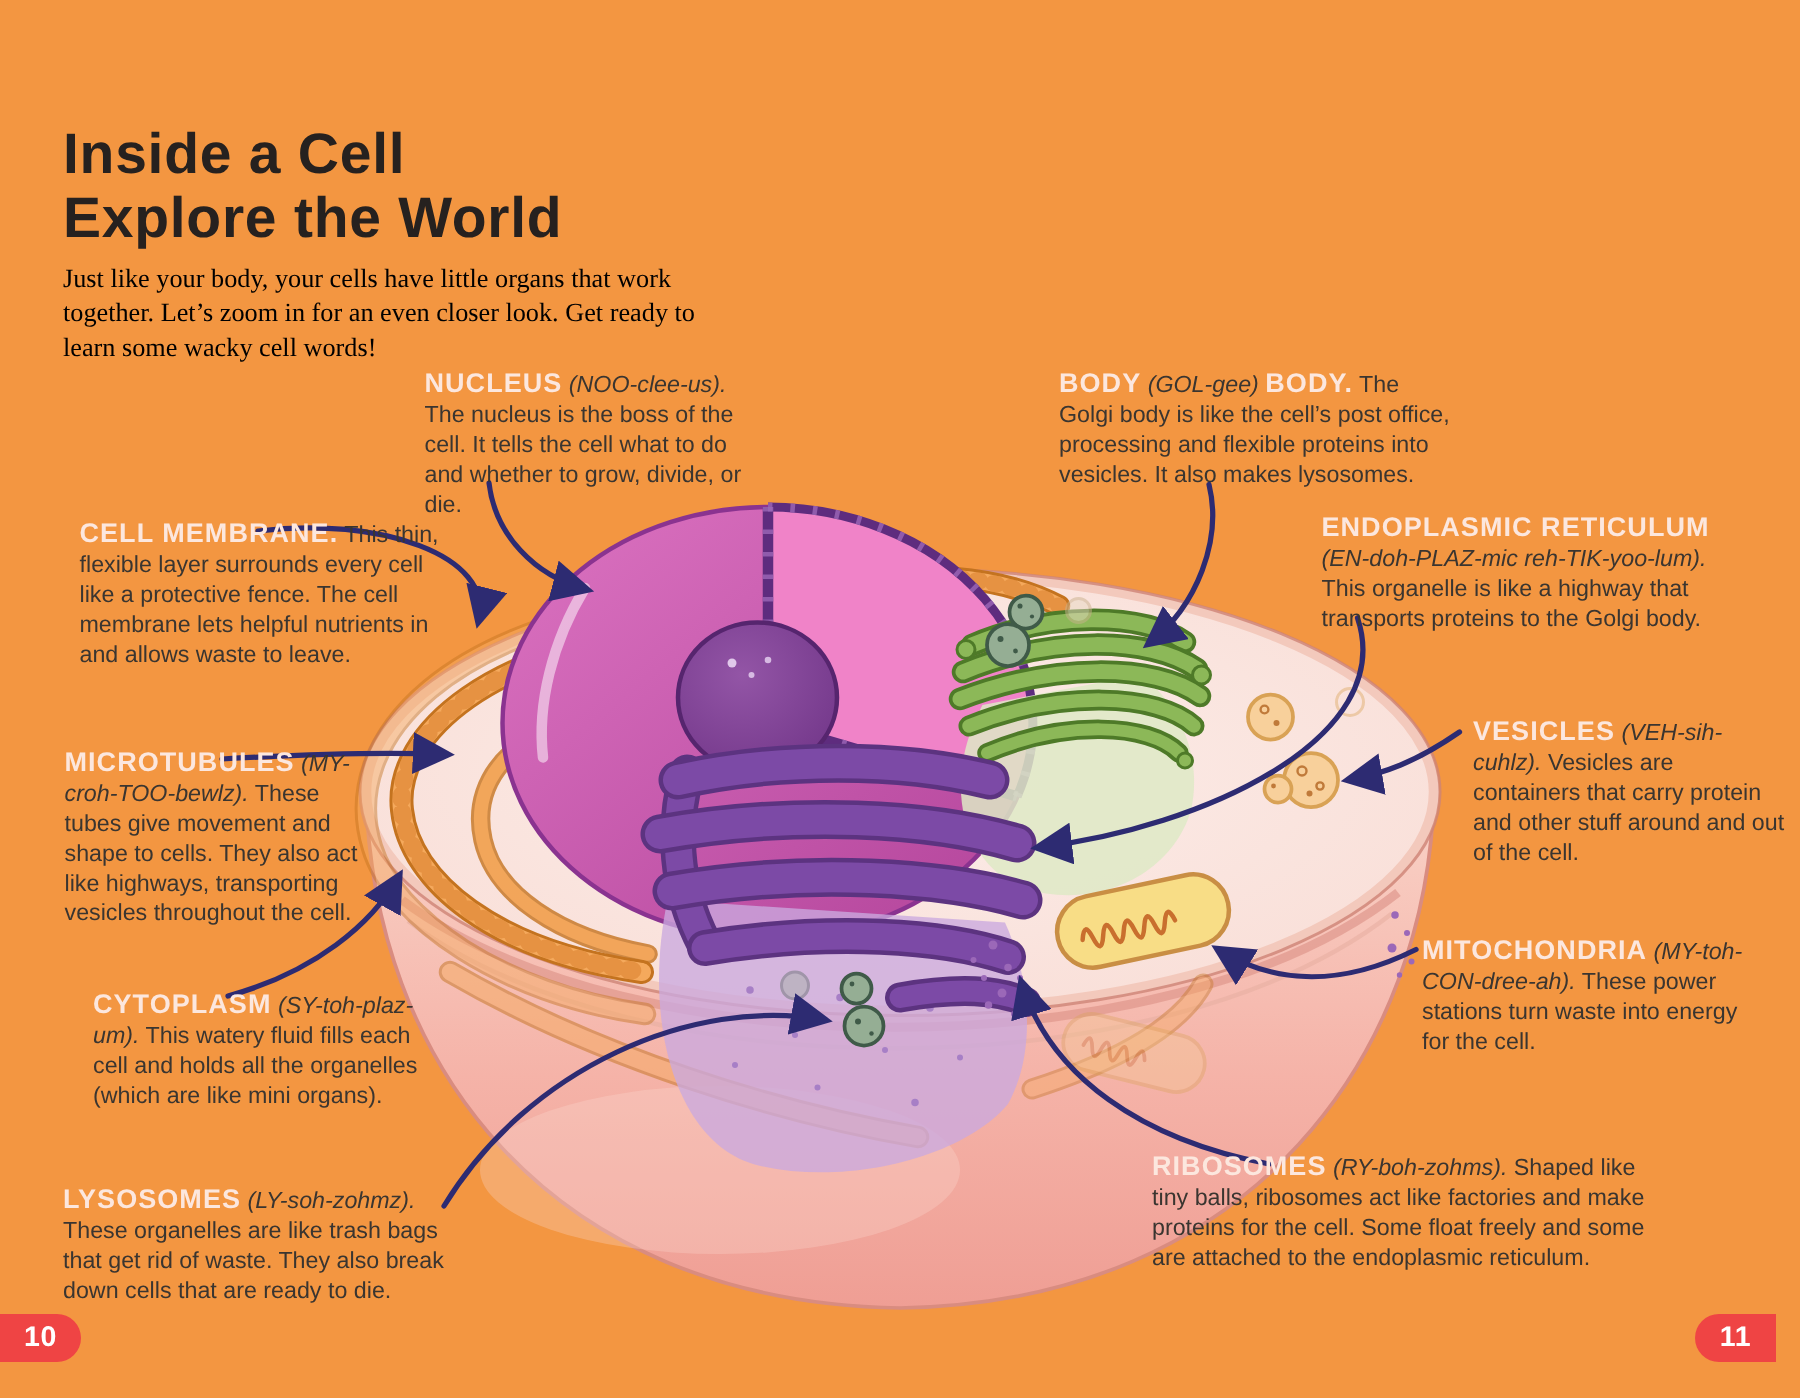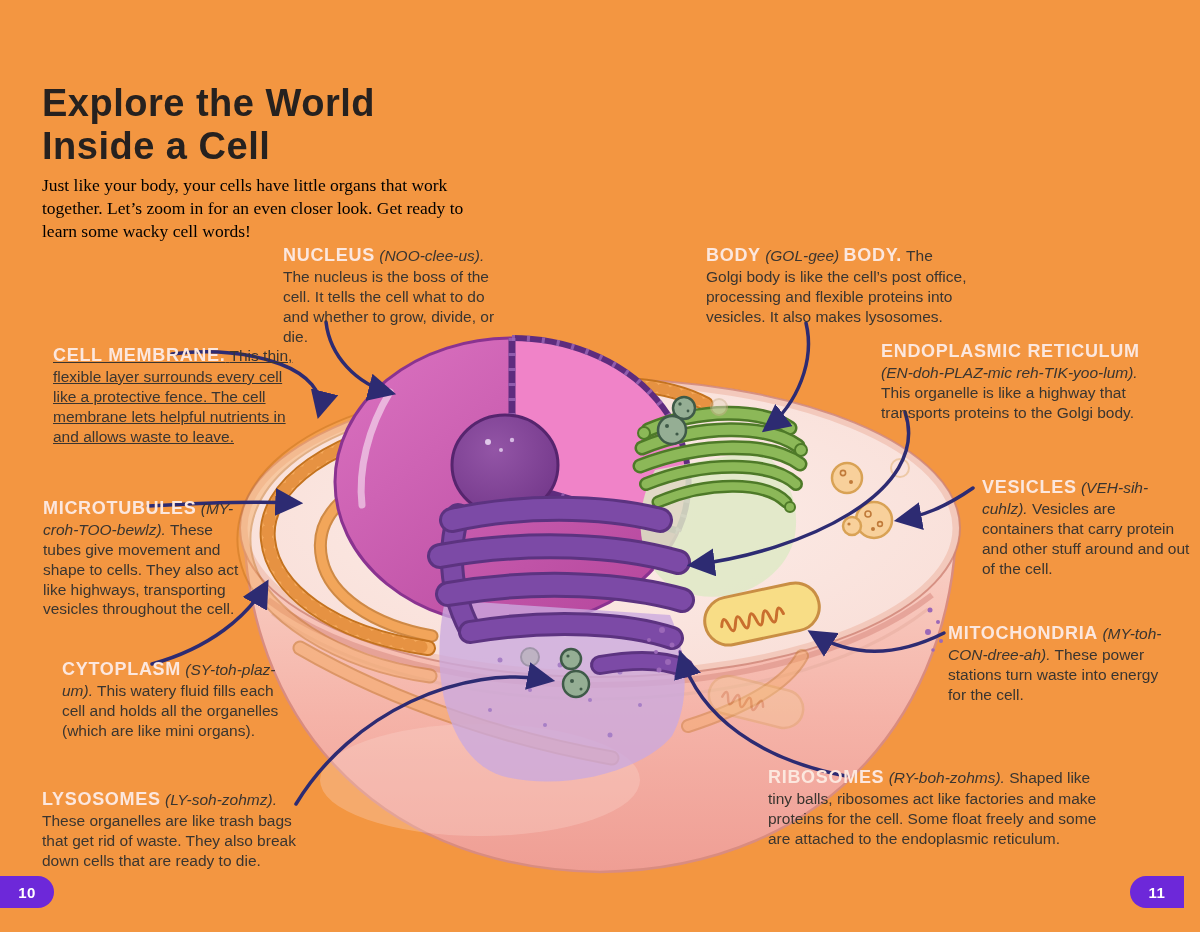"Explore the World" div { order: before "Inside a Cell" -> after "Inside a Cell" }
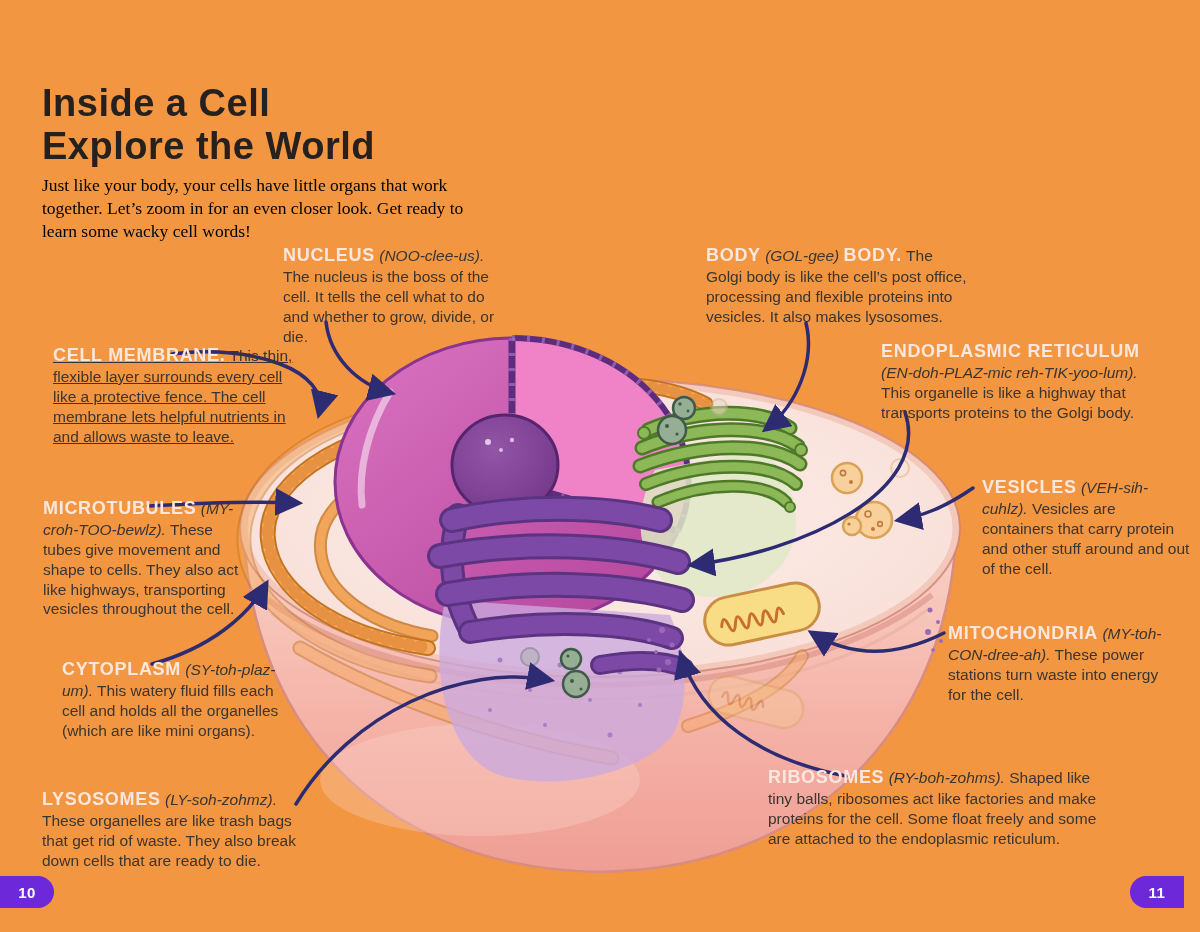"CELL MEMBRANE. This thin, flexible" #c-membrane { text-decoration: underline -> none }
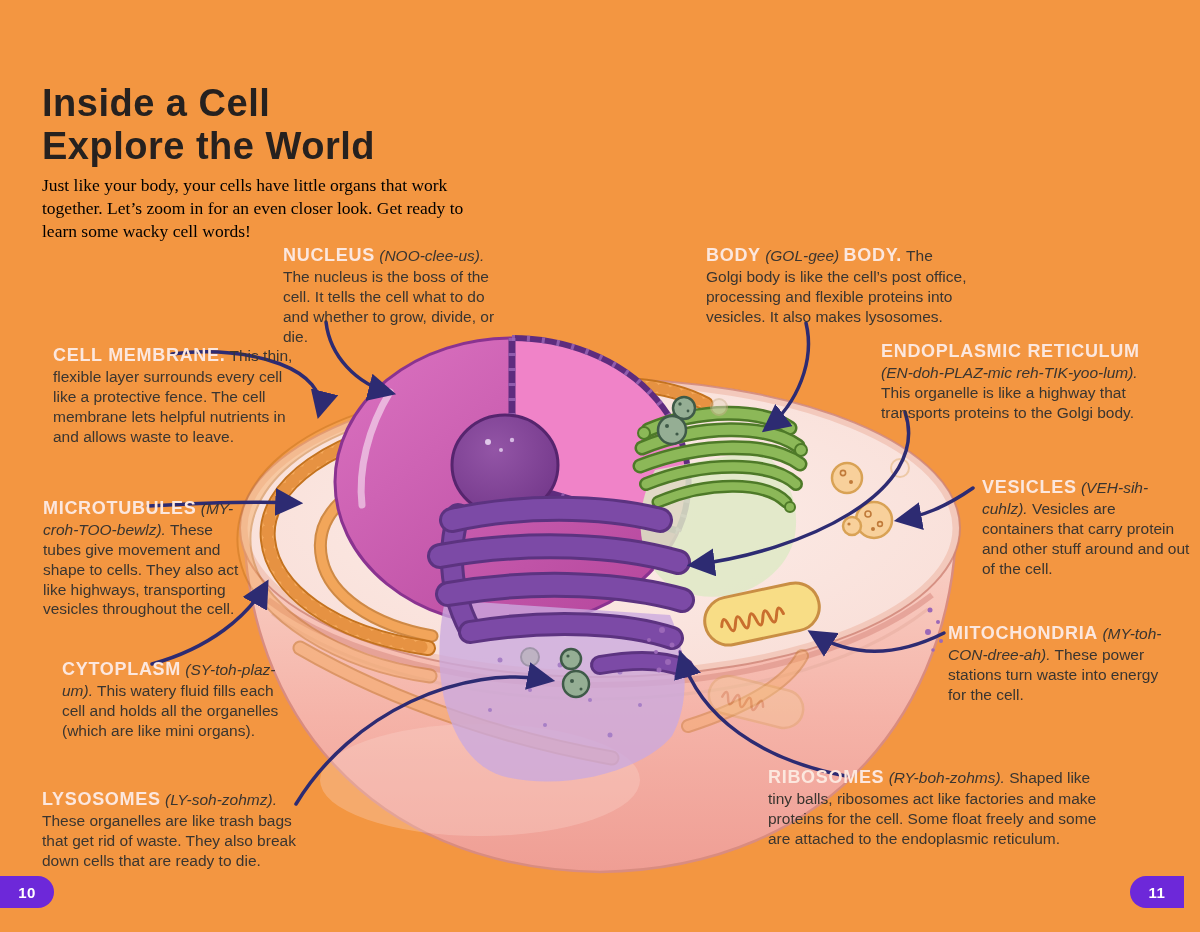"10" .pill { background: #6d28d9 -> #ef4444; font-size: 15px -> 19px }
